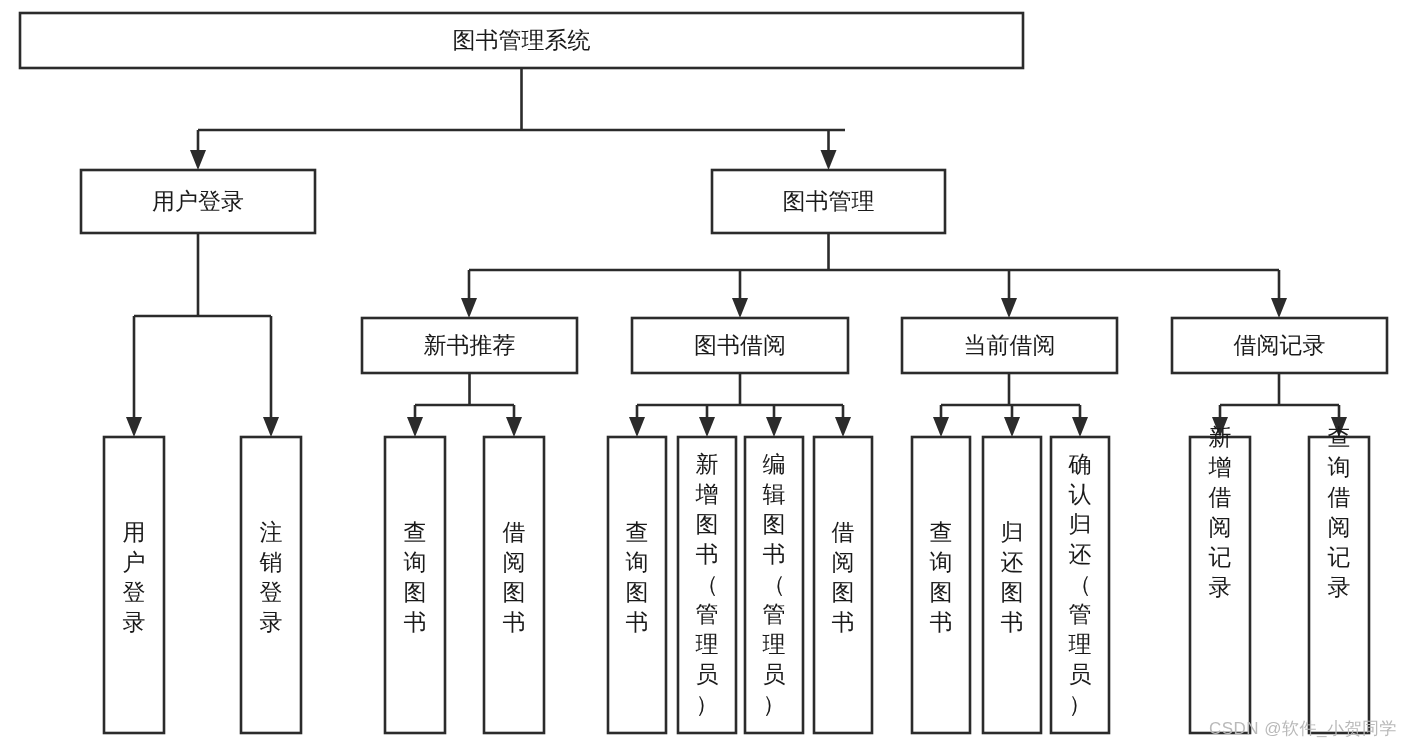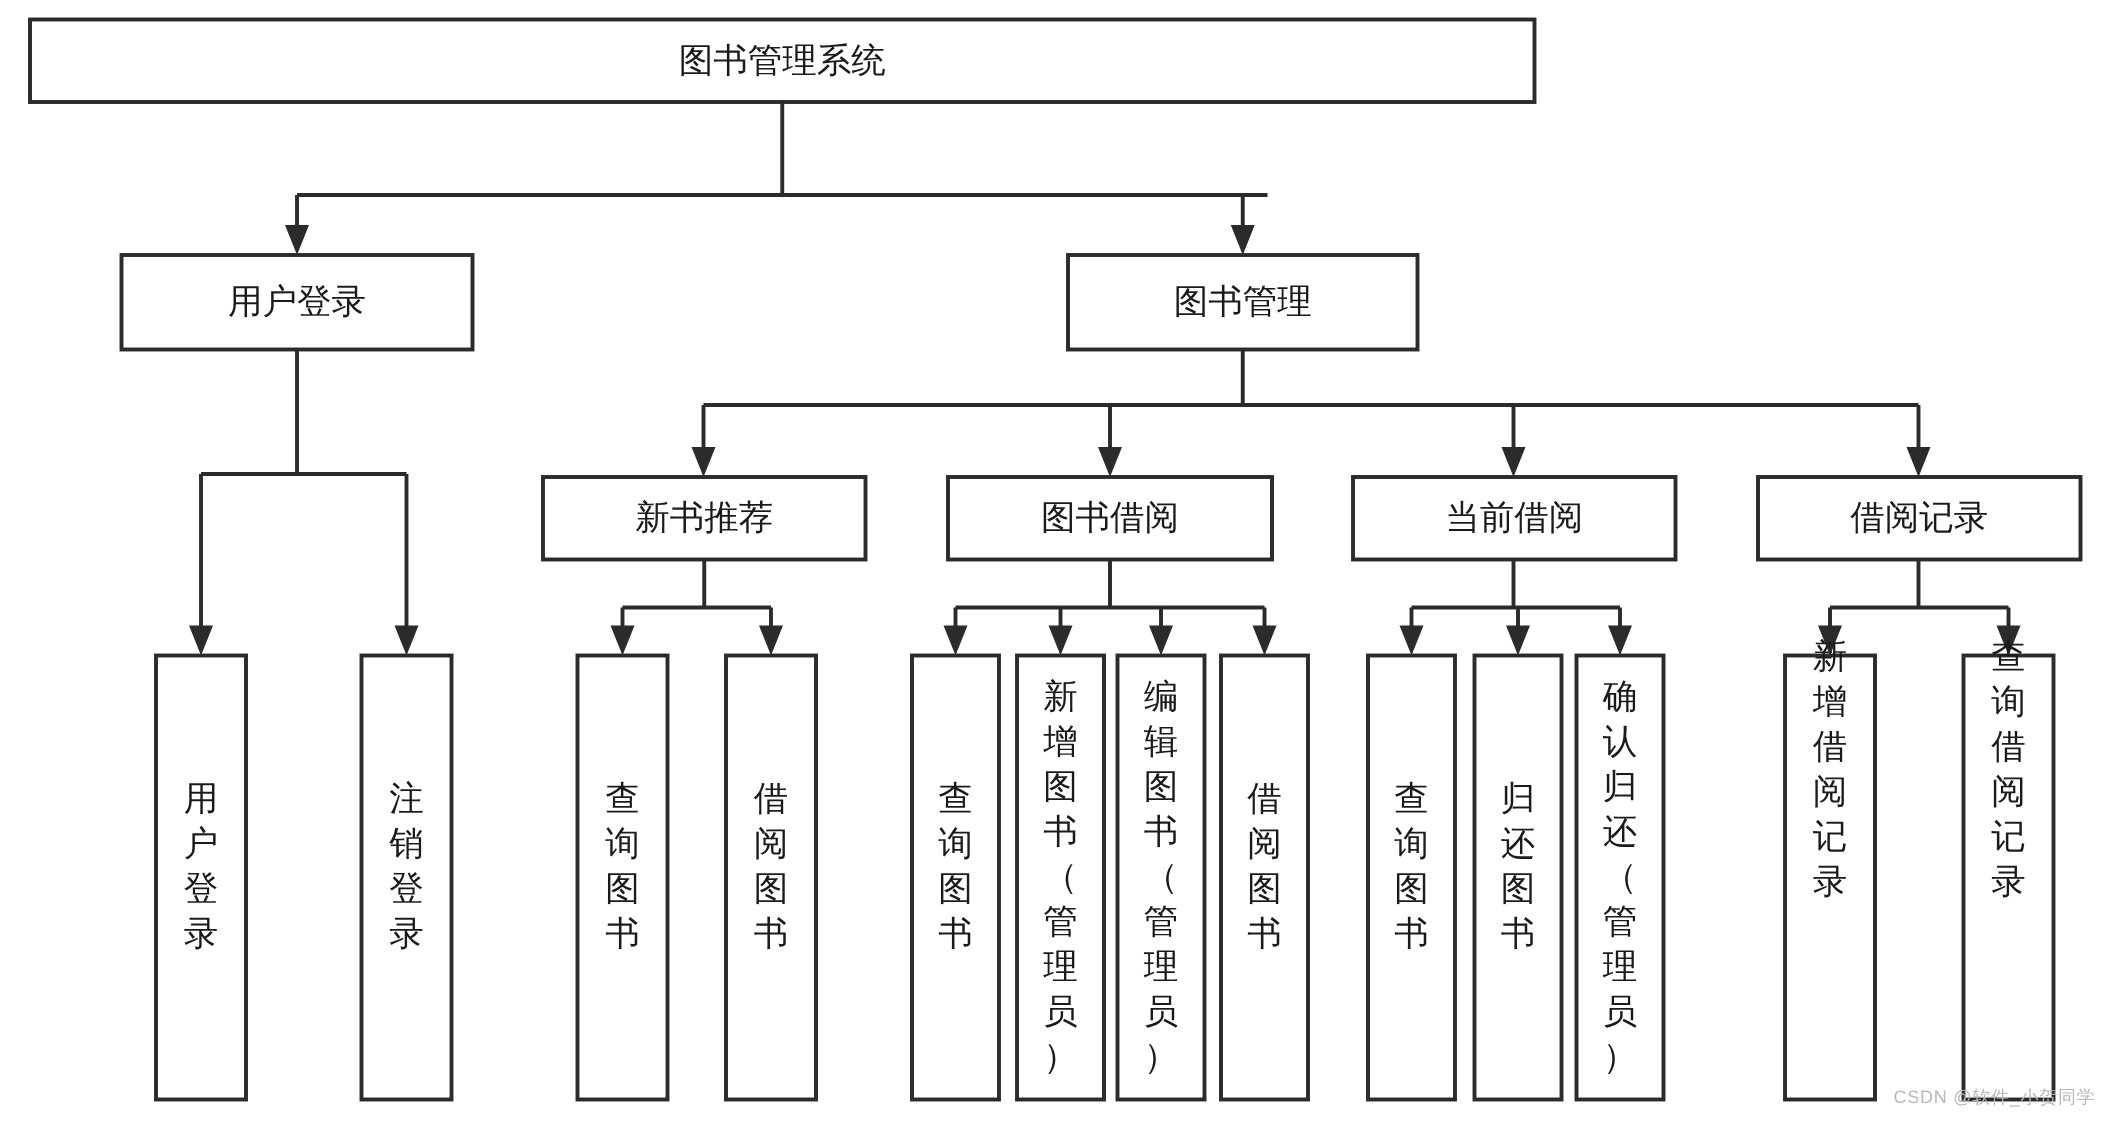"CSDN @软件_小贺同学" .watermark { font-size: 12px -> 17px }
